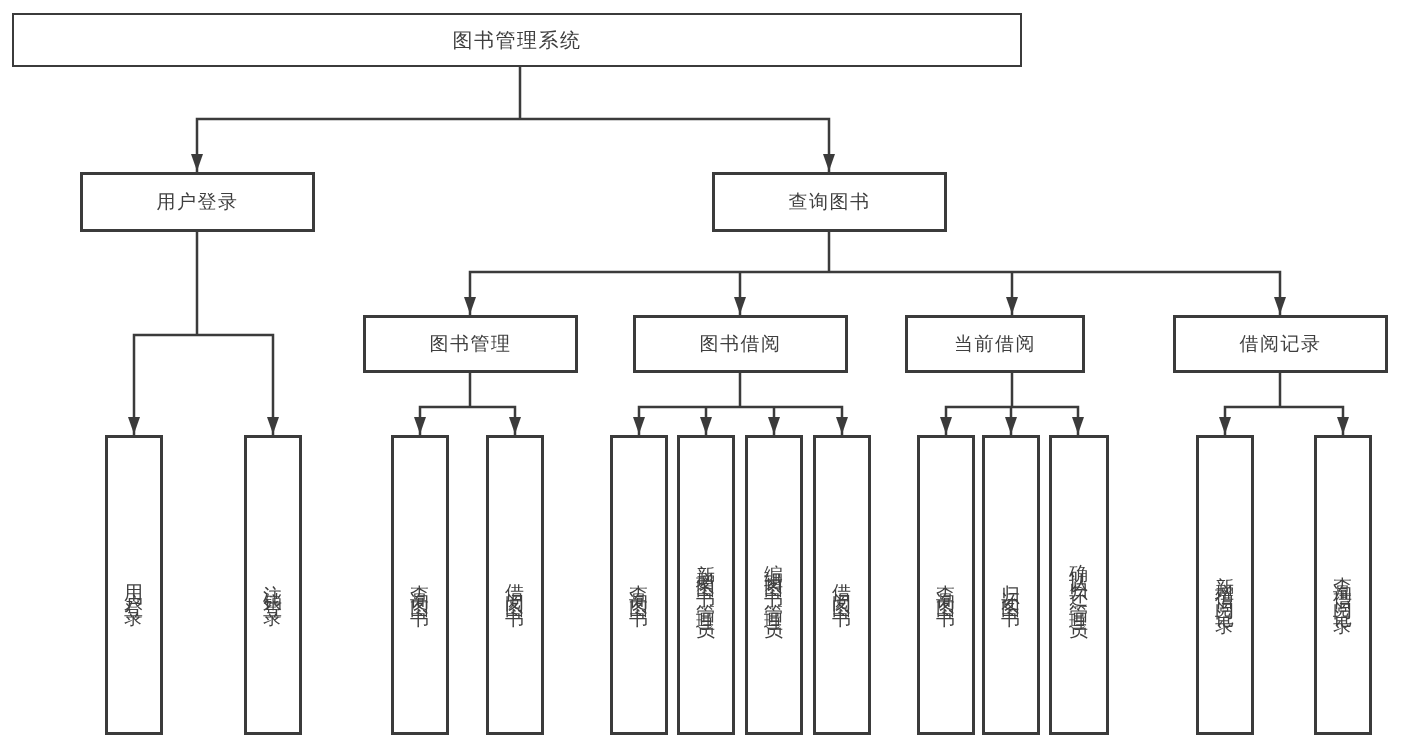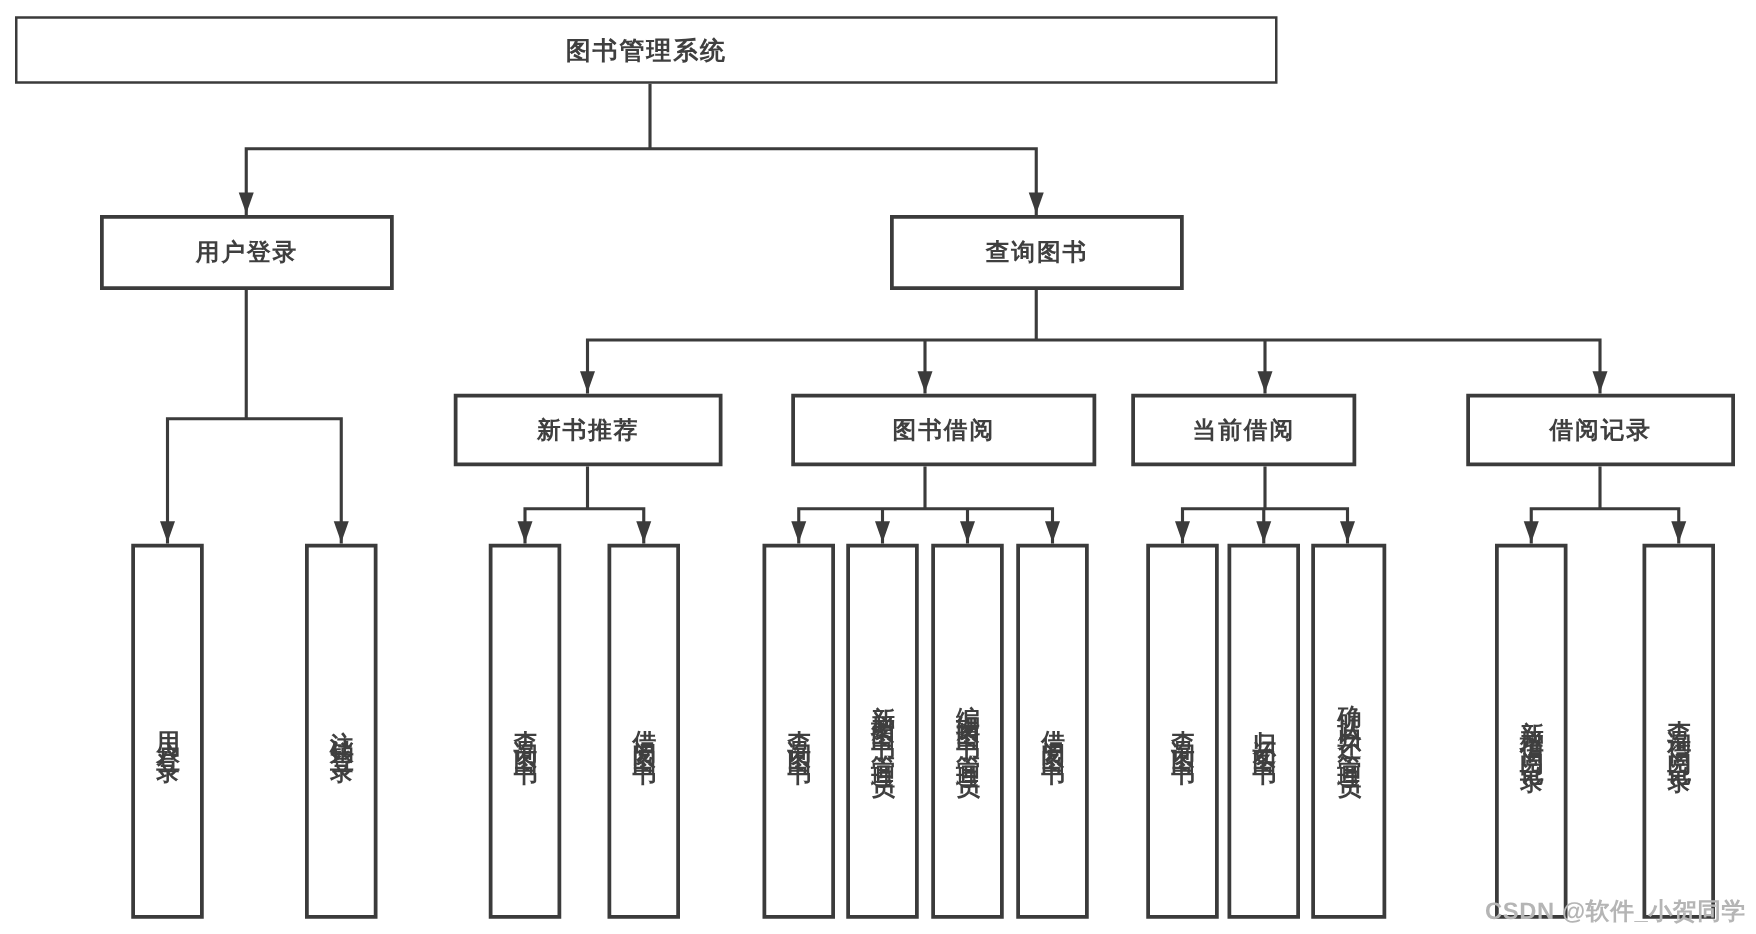"图书管理系统" .stage { font-weight: bold -> none }
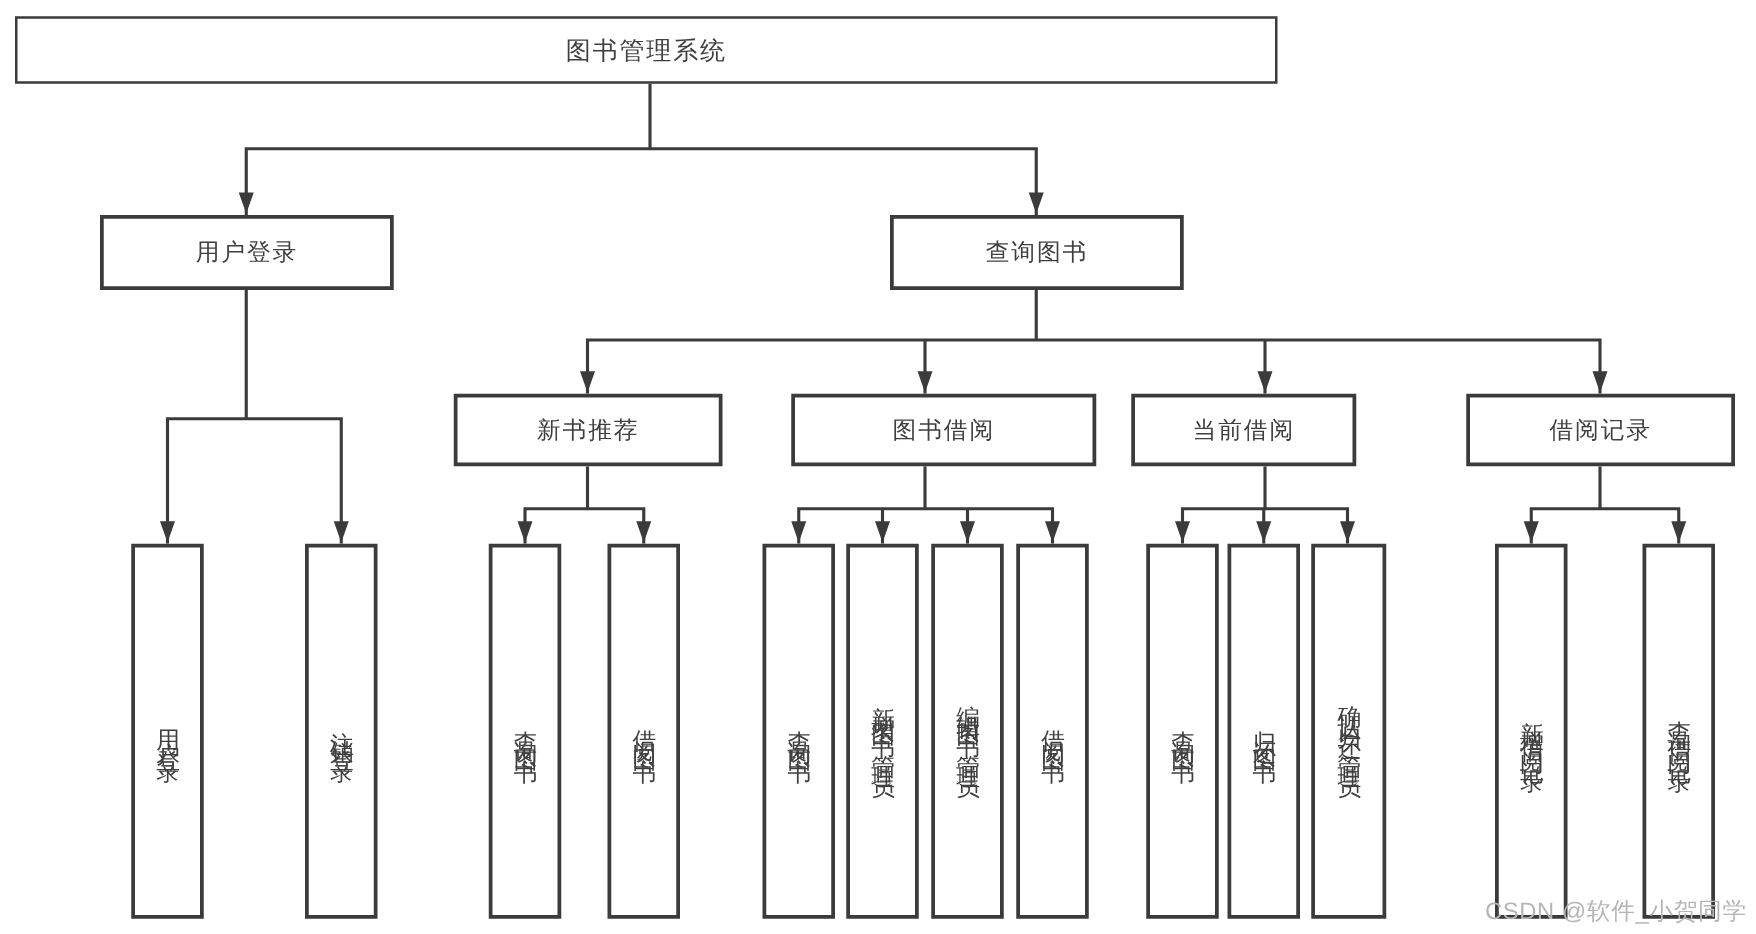"新书推荐" div.hnode { text: 新书推荐 -> 图书管理 }
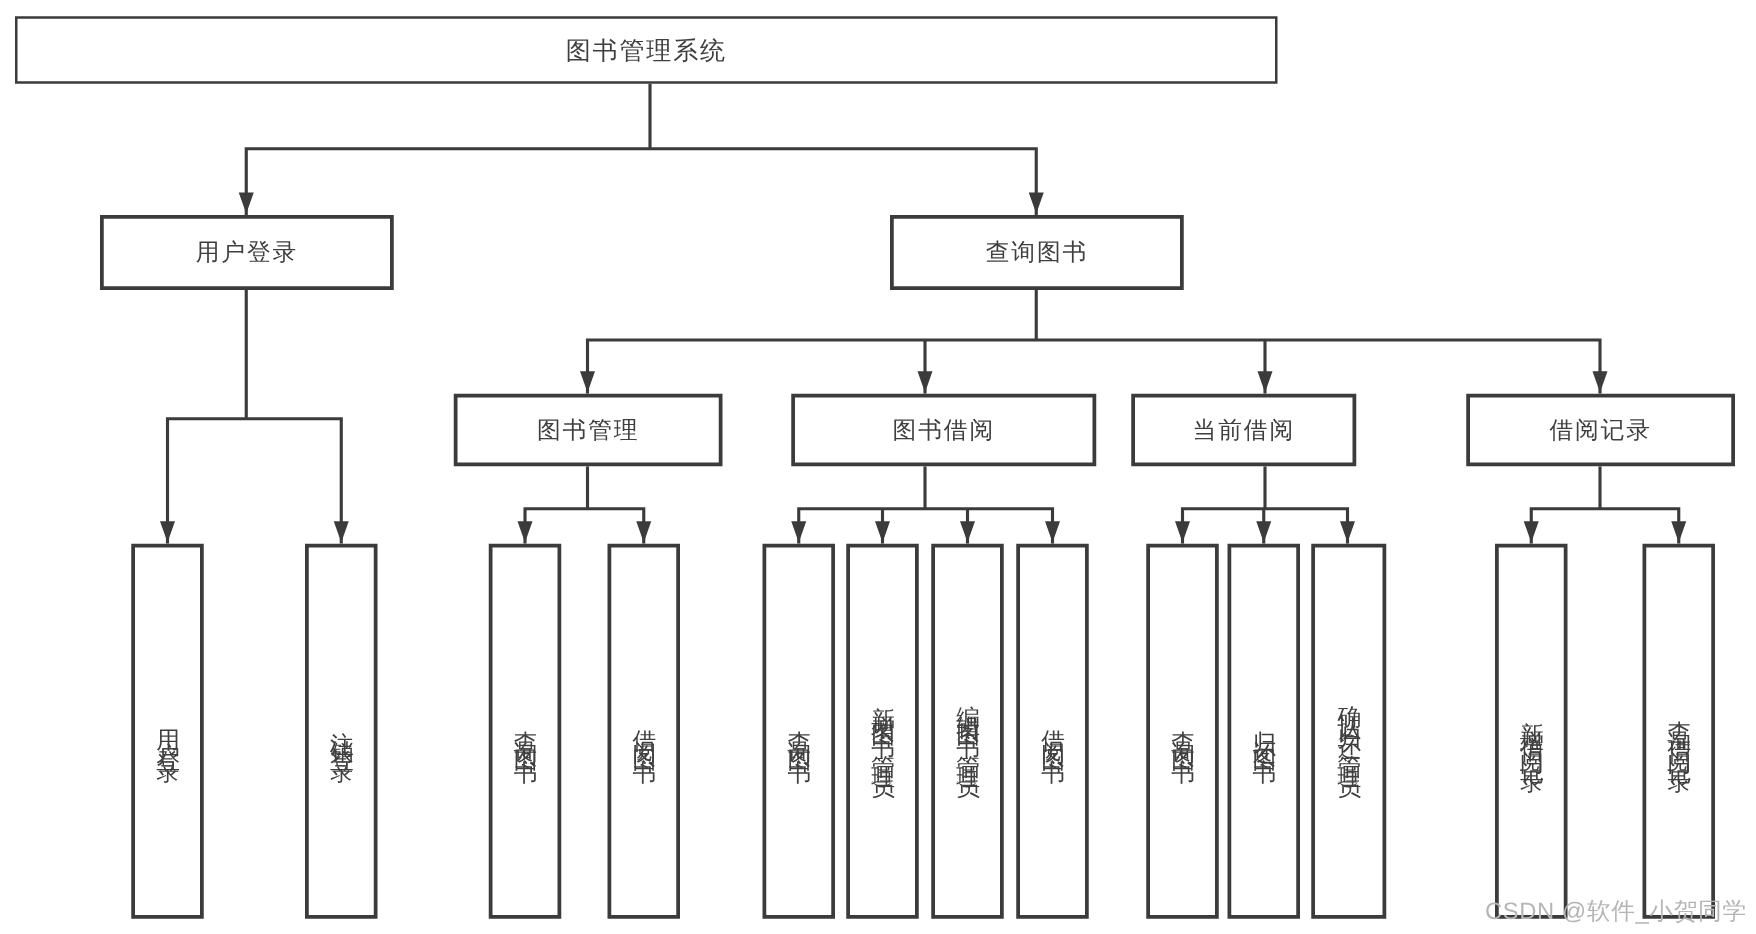"图书借阅" div.hnode { width: 244px -> 215px }
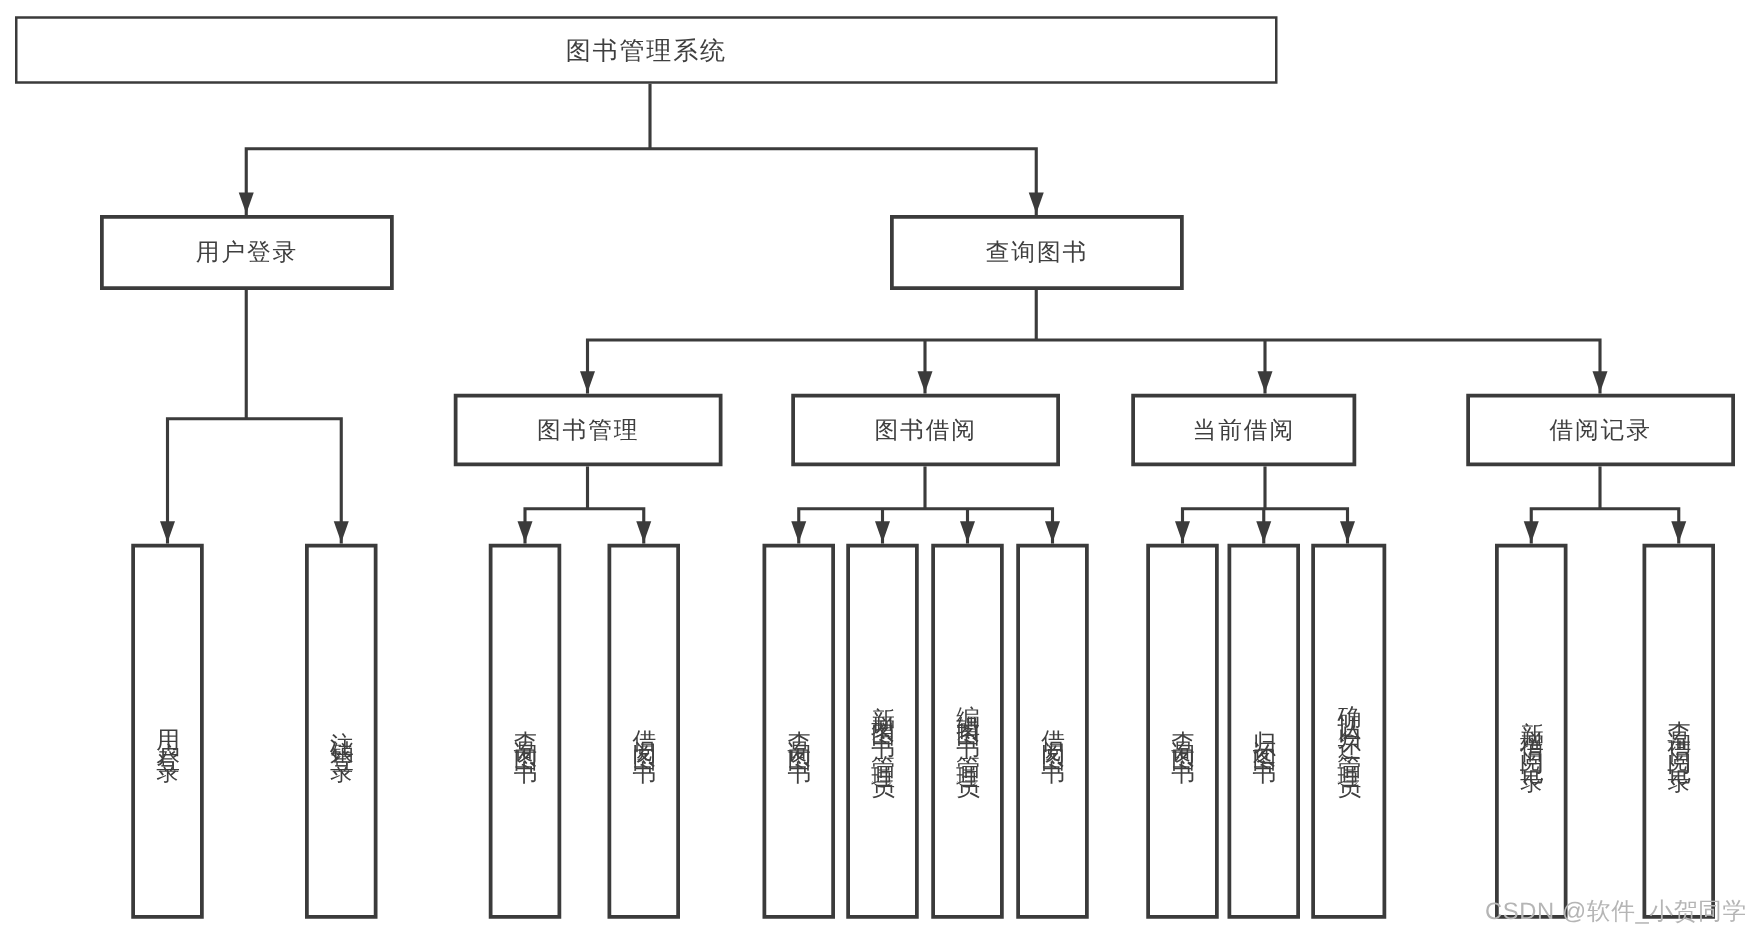"CSDN @软件_小贺同学" div.watermark { html: <div>CSDN @软件_小贺同学</div> -> none }
